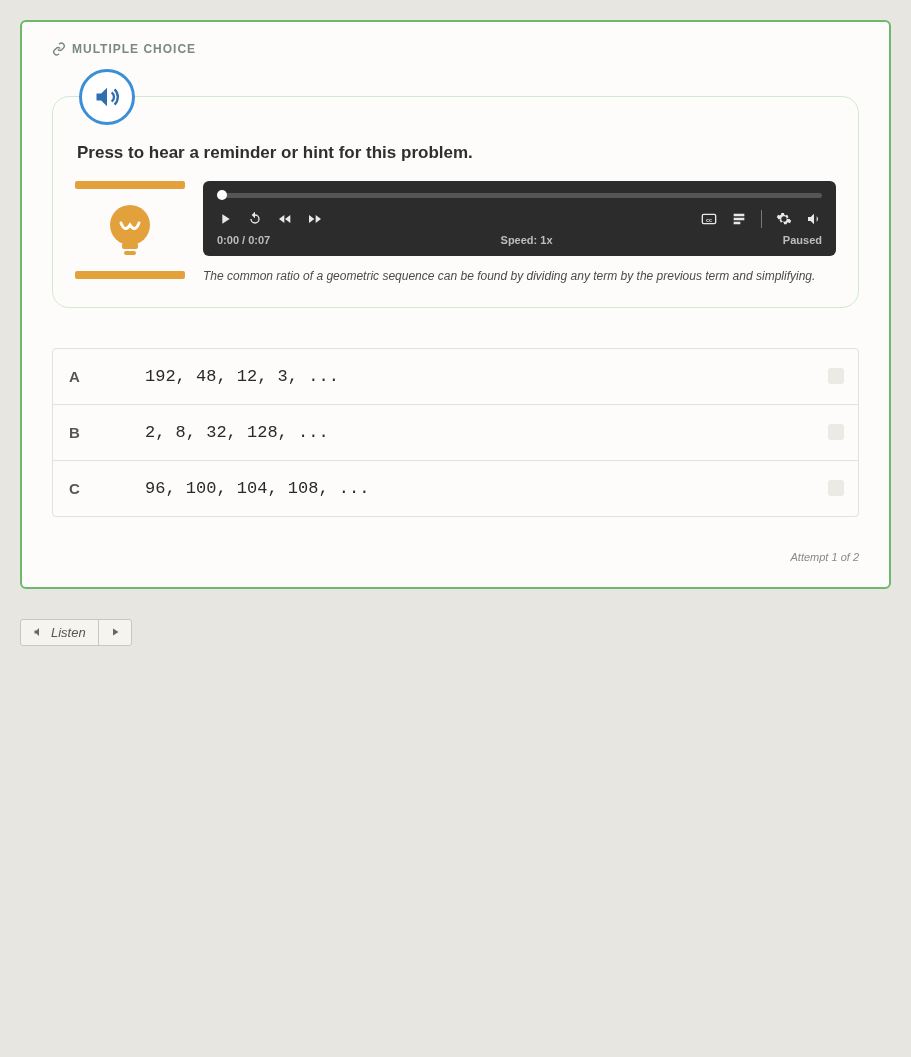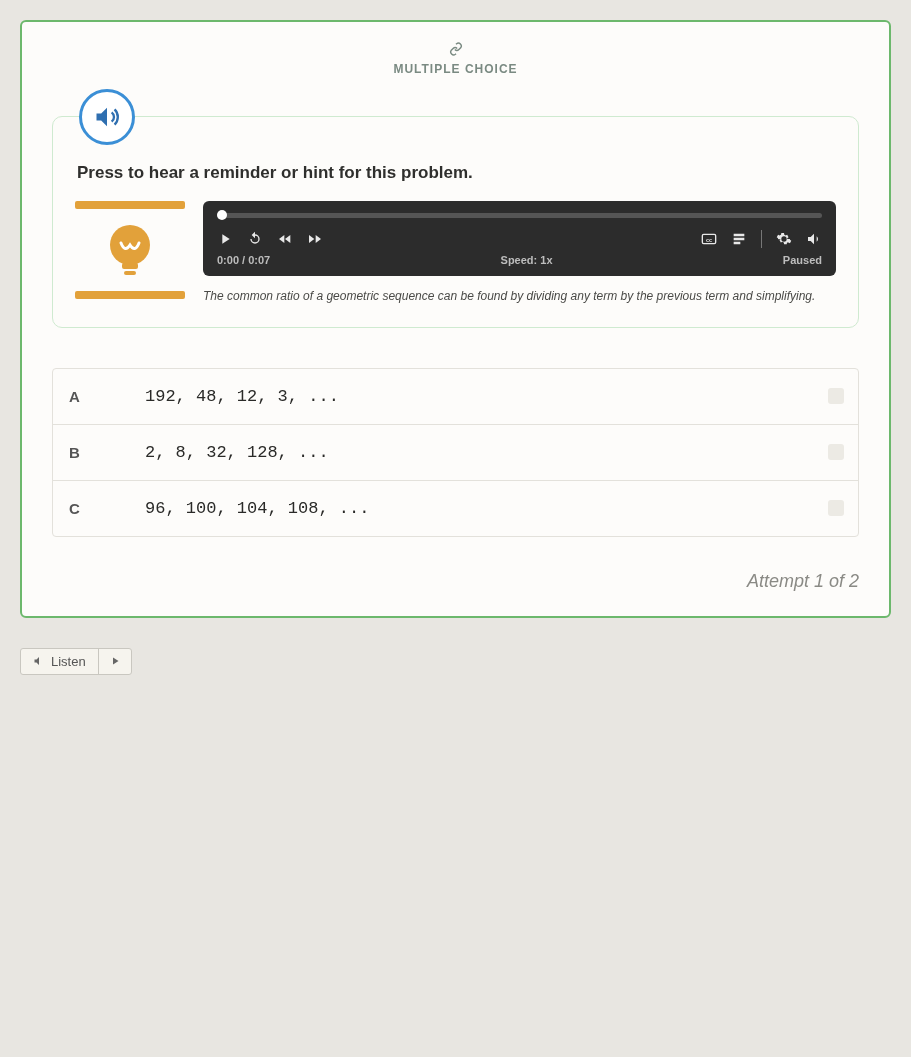"MULTIPLE CHOICE" .header-row { flex-direction: column -> none }
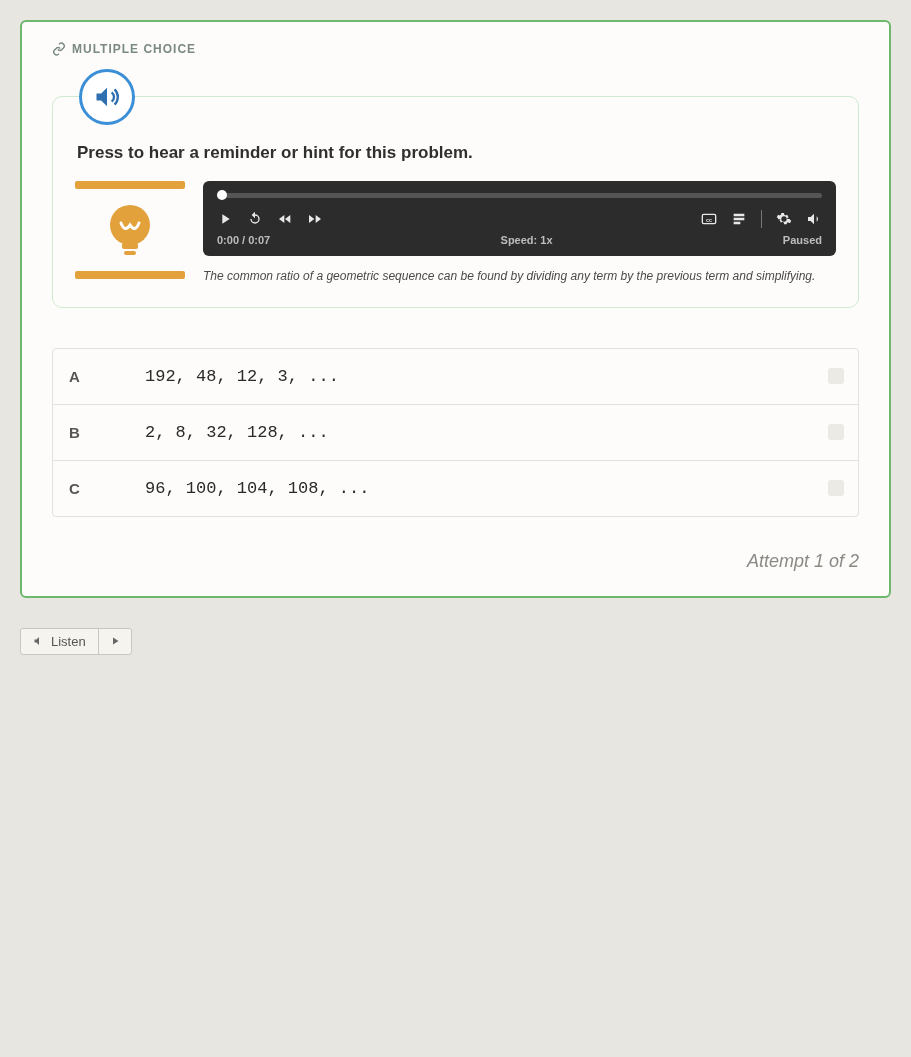"Press to hear a reminder" .hint-wrap { border-radius: 10px -> 17px }
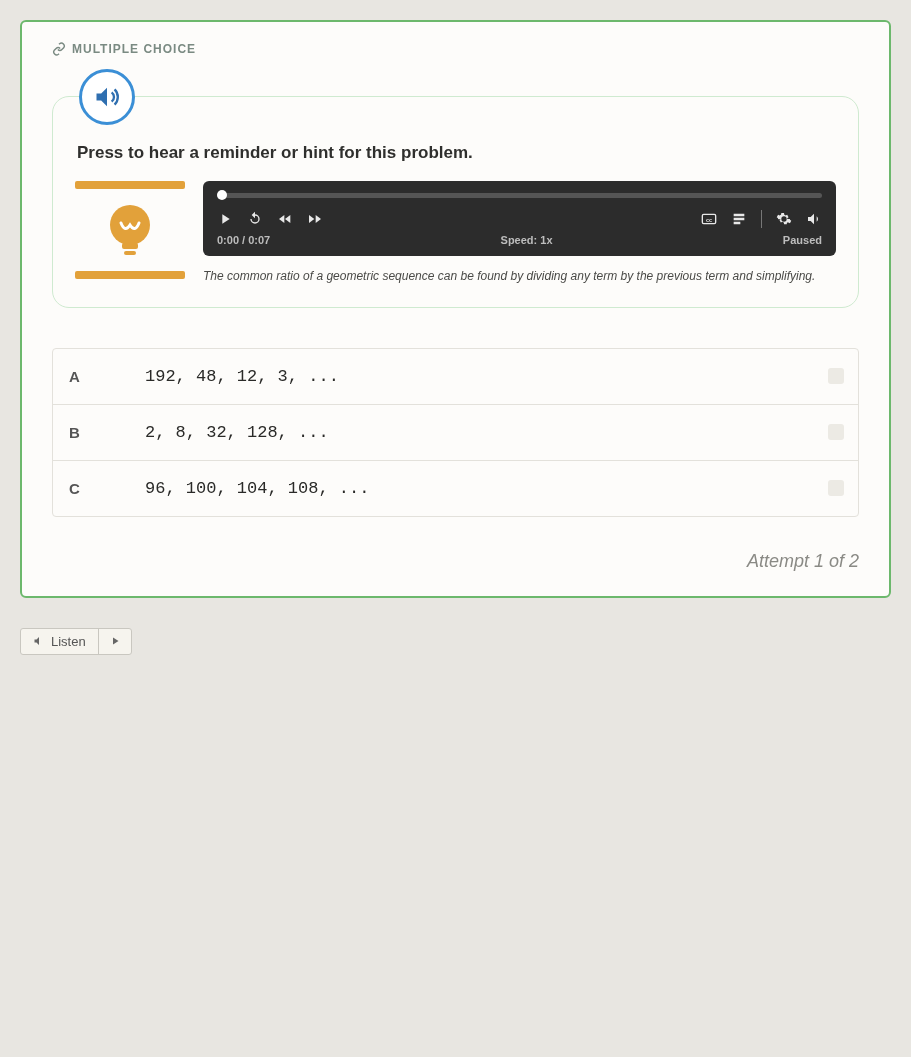"Attempt 1 of 2" .attempt { font-size: 18px -> 11px }
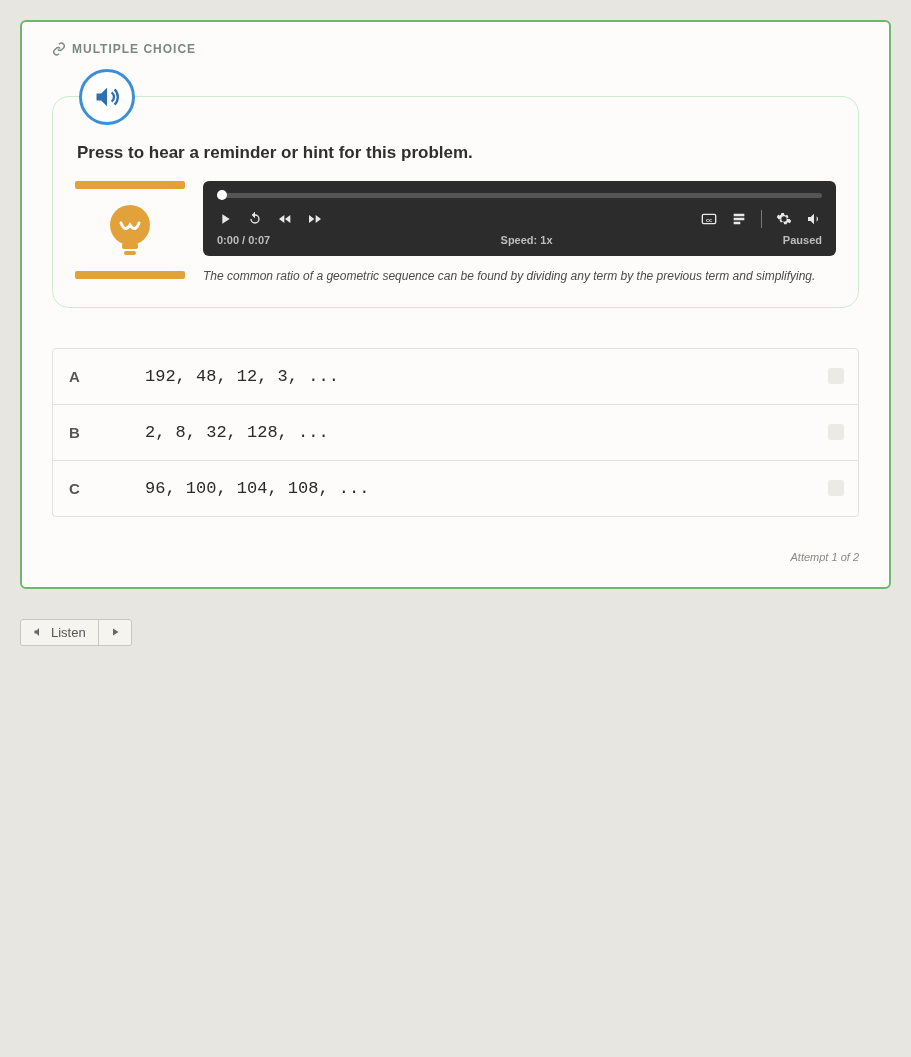"Listen" .listen-bar .lb-main { font-style: none -> italic }
